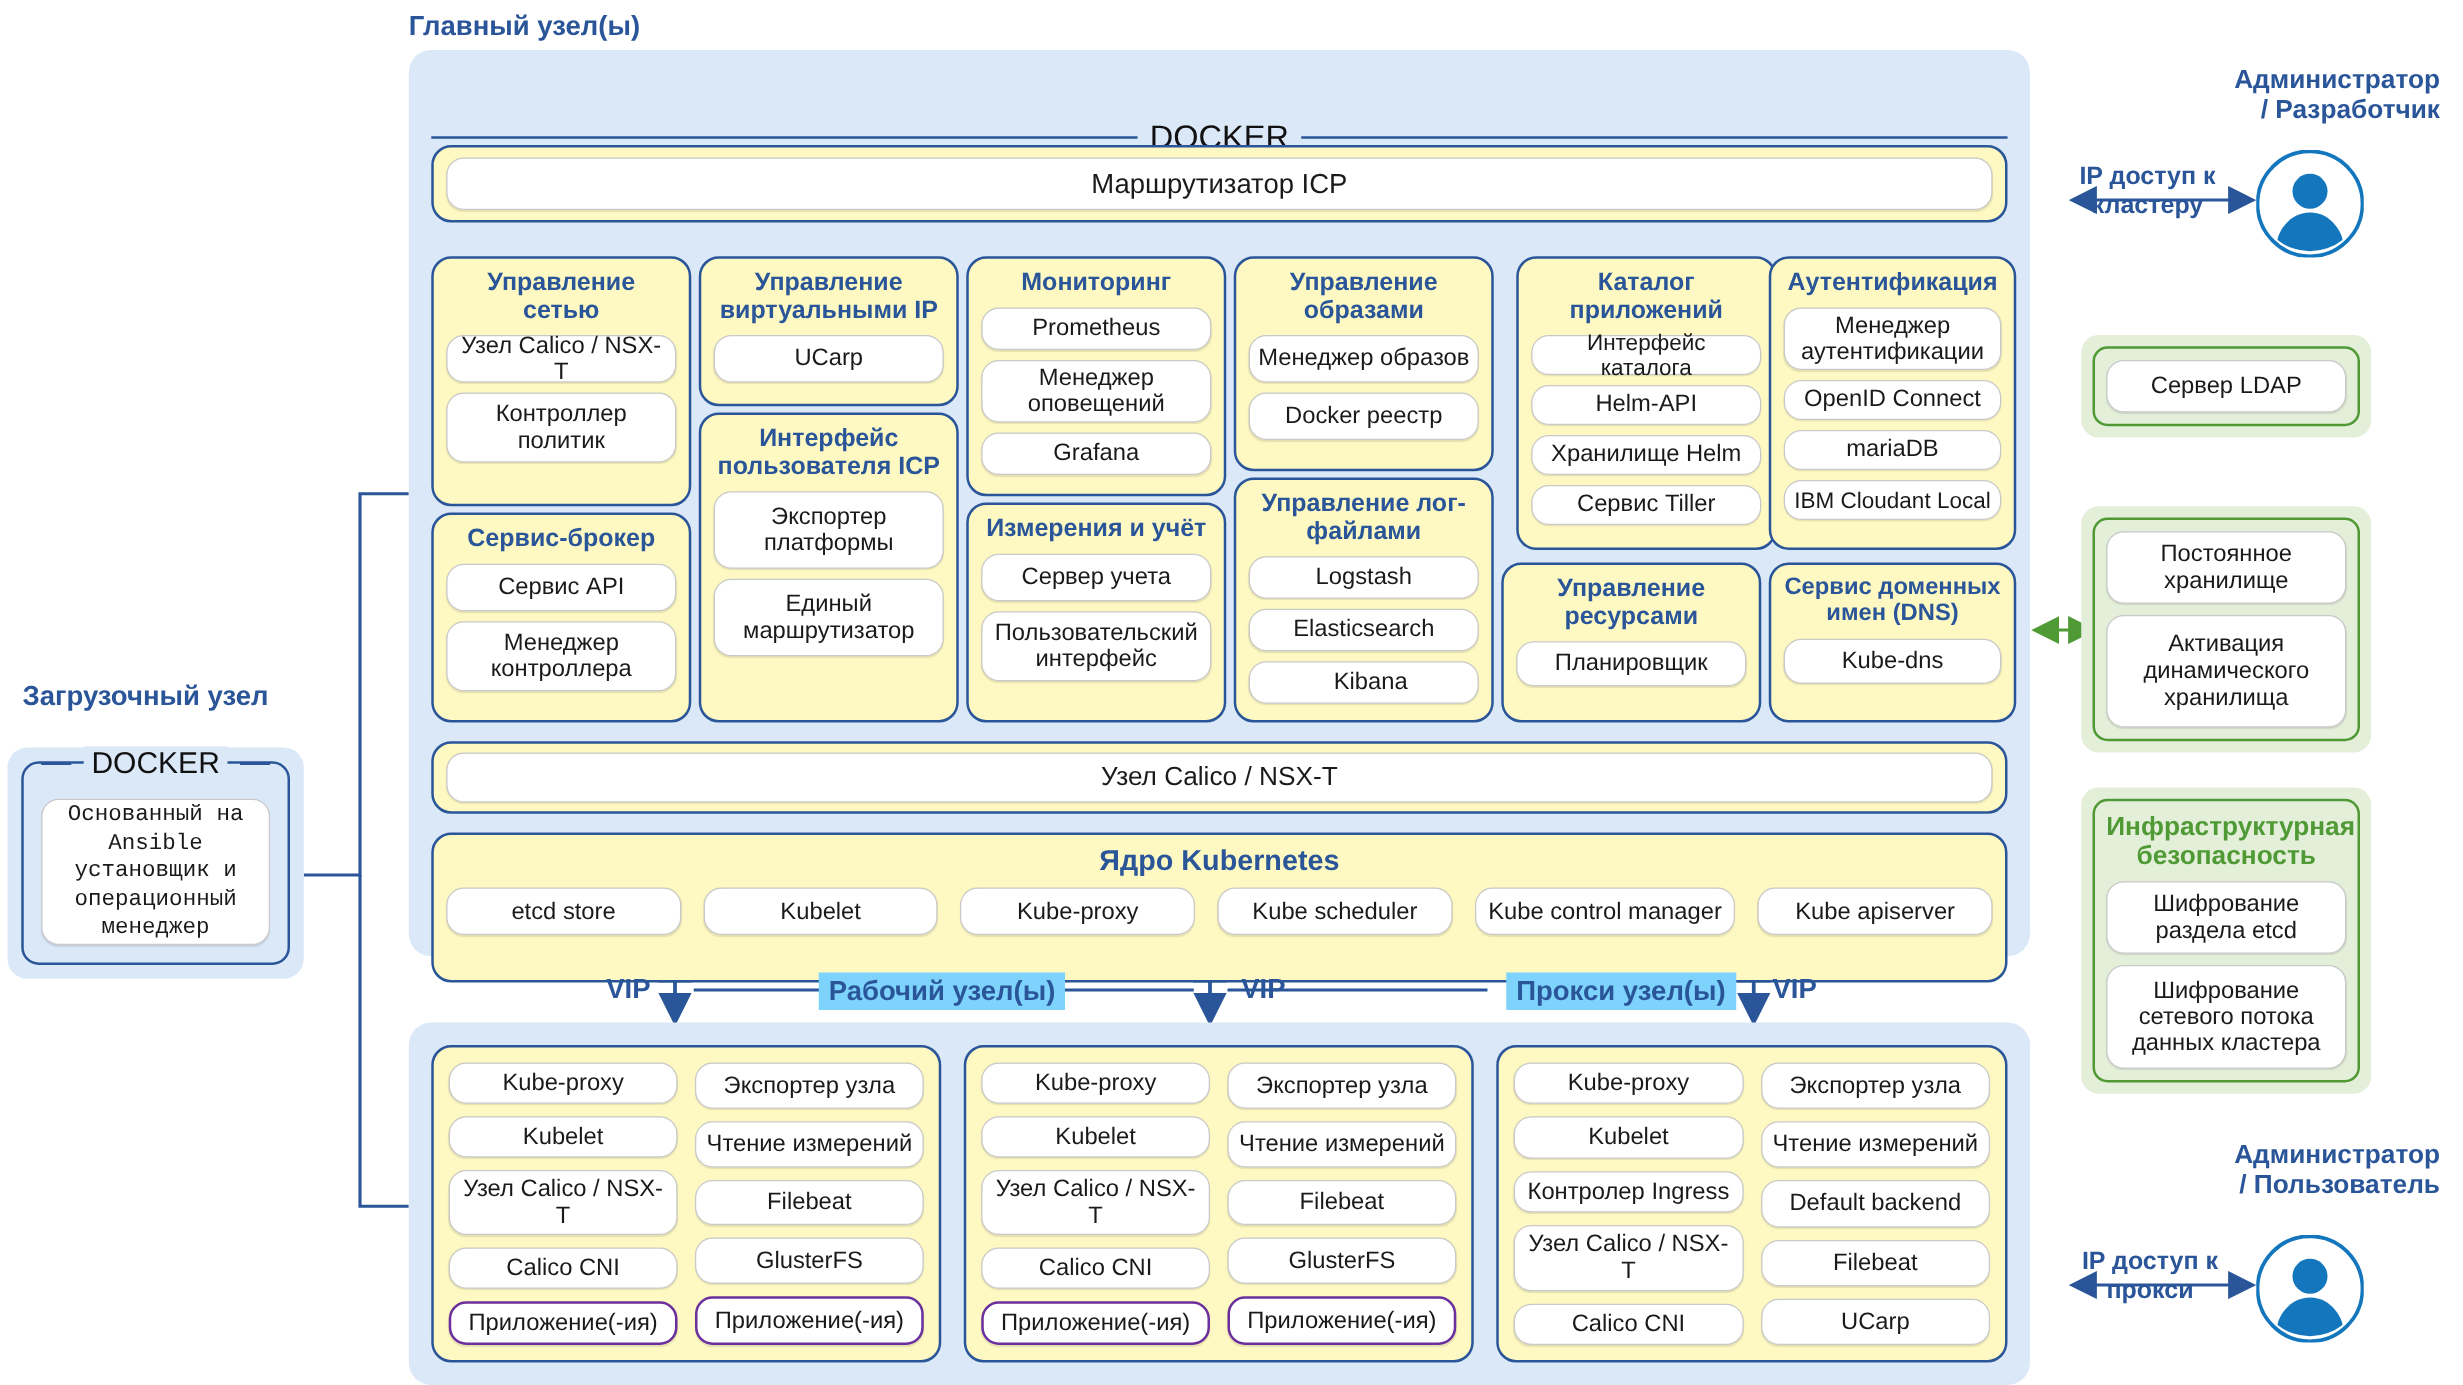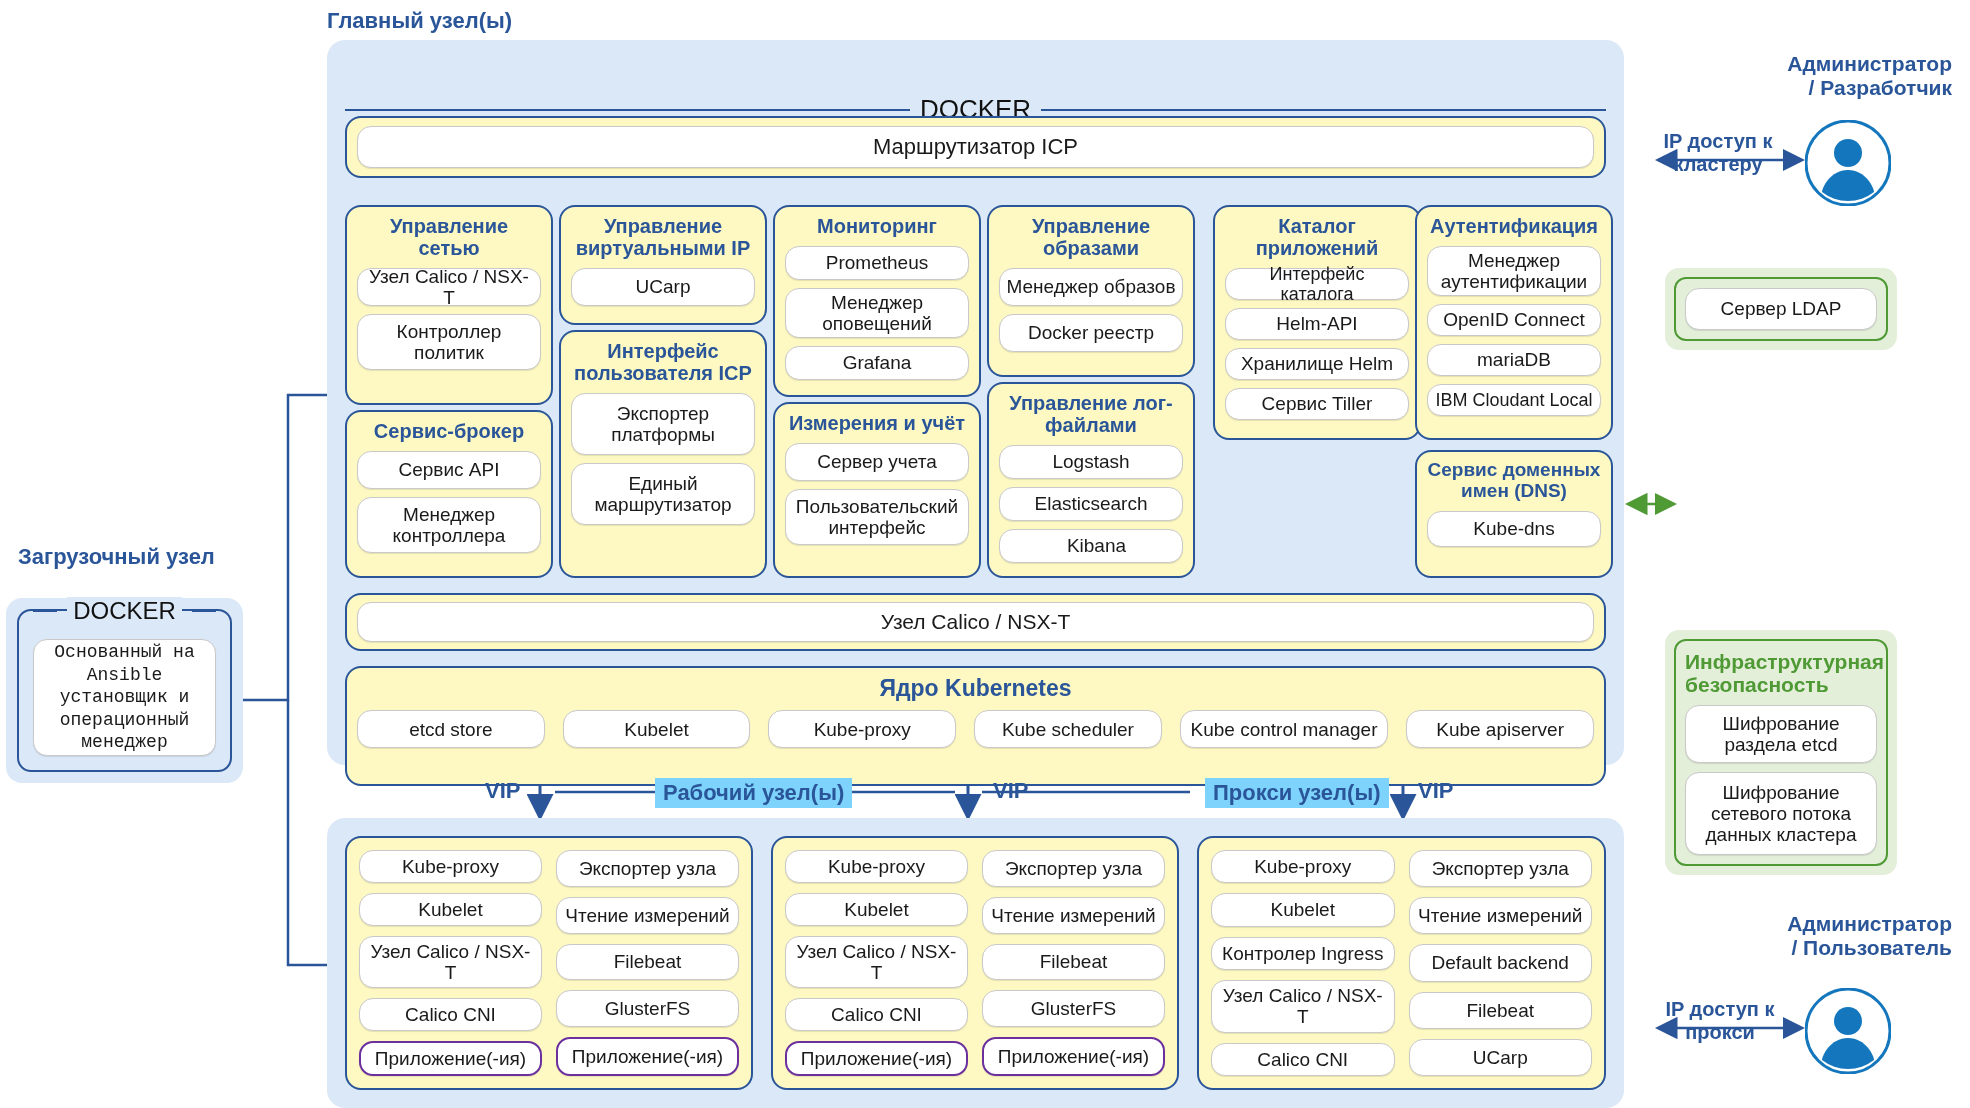"Постоянное хранилище" div.greencard { html: none -> <div> <div> <div>Постоянное хранилище</div> <div>Активация динамического хранилища</div> </div> </div> }
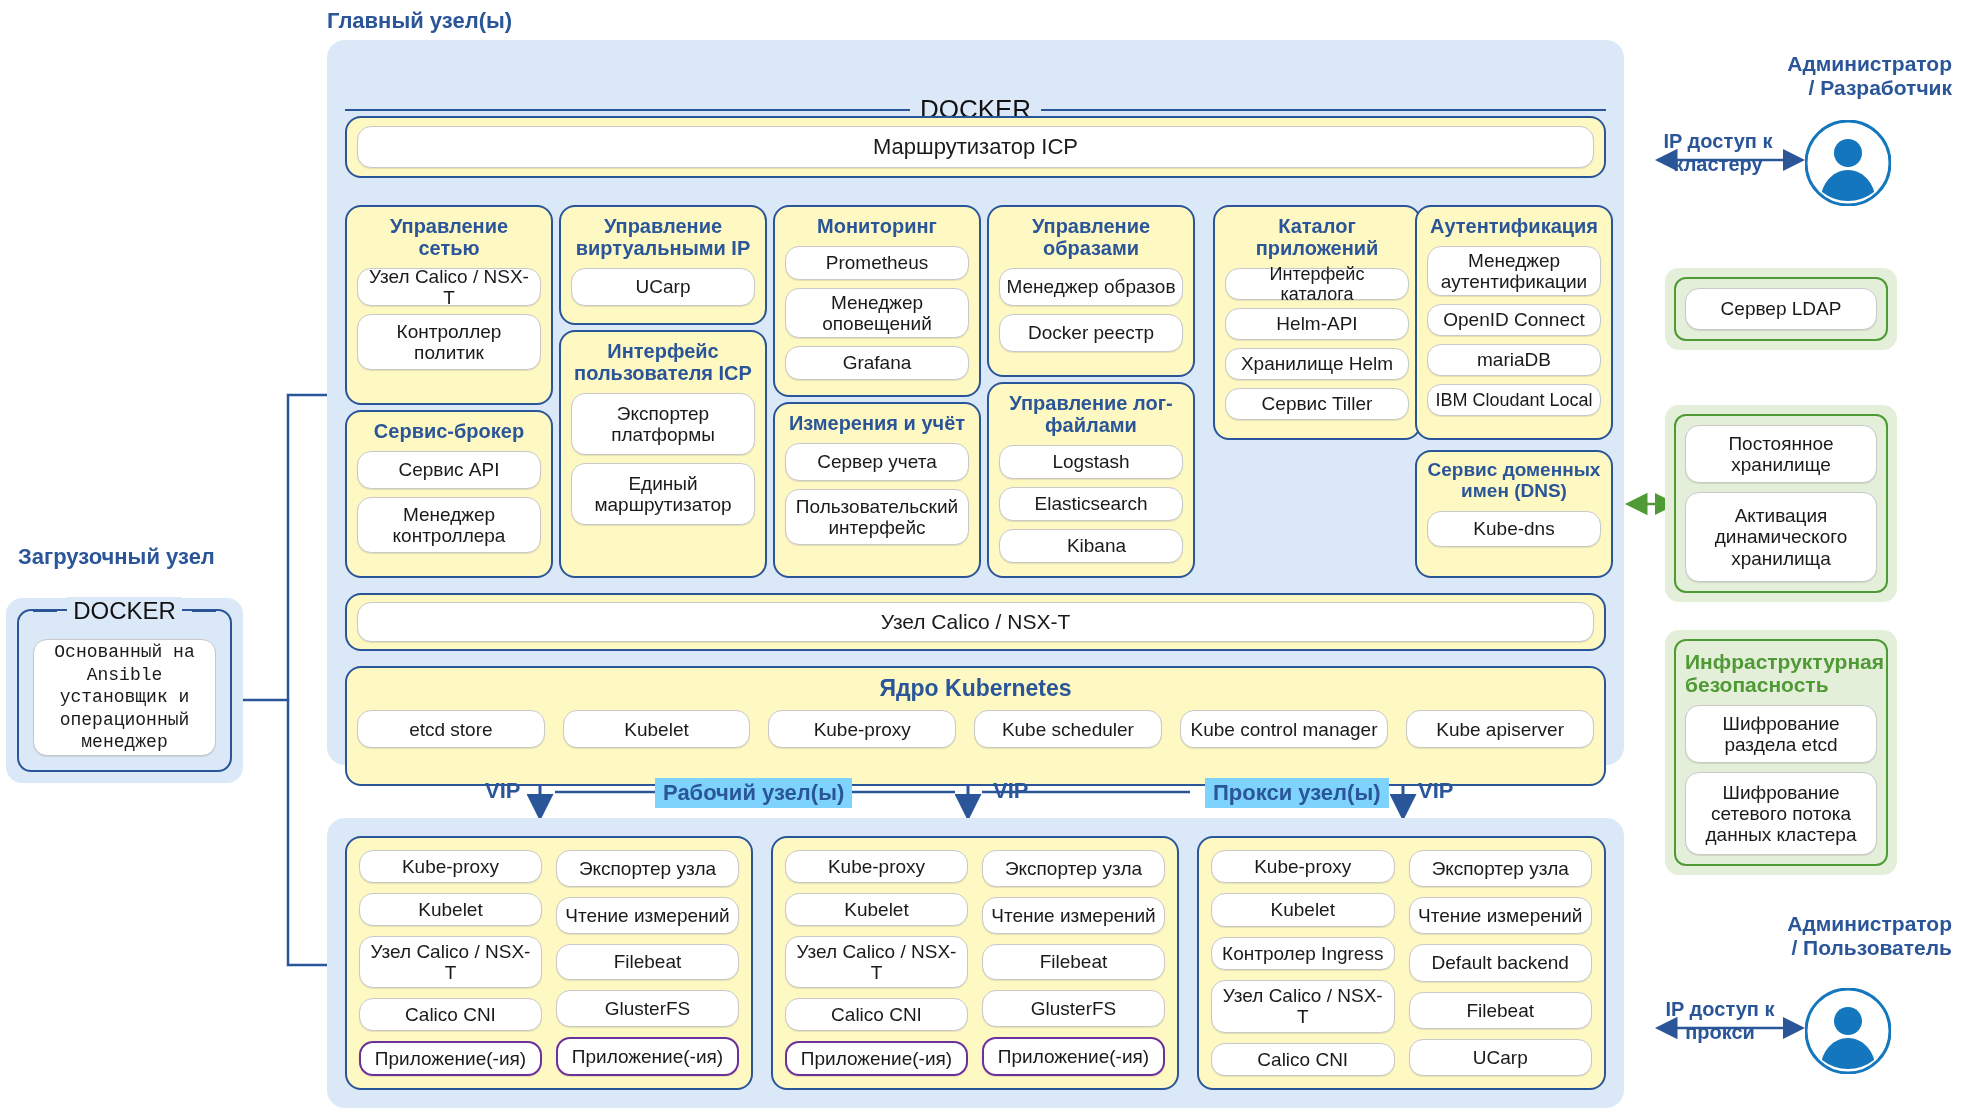"Управление ресурсами" div.group { html: none -> <div> <div>Управление ресурсами</div> <div>Планировщик</div> </div> }
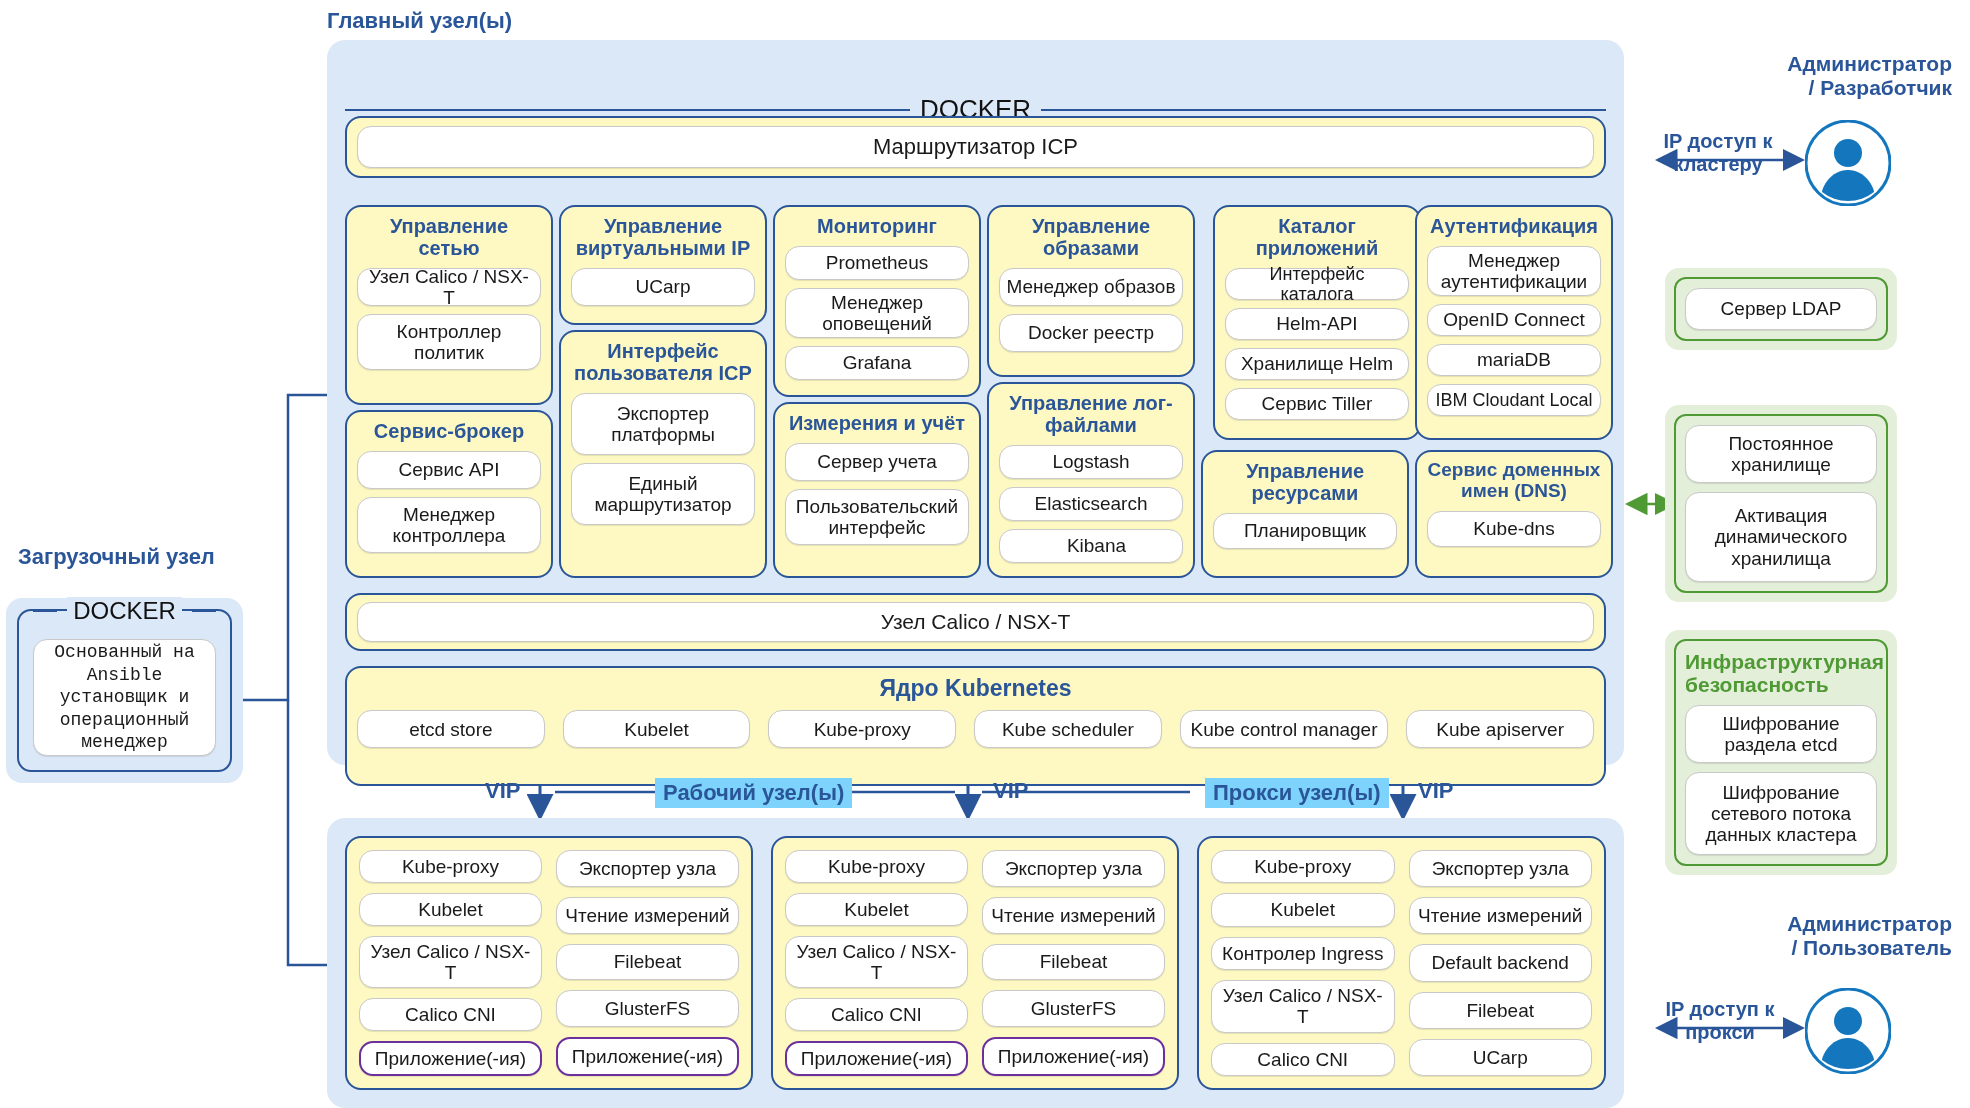"Инфраструктурная безопасность" .green-title { text-align: left -> center }
